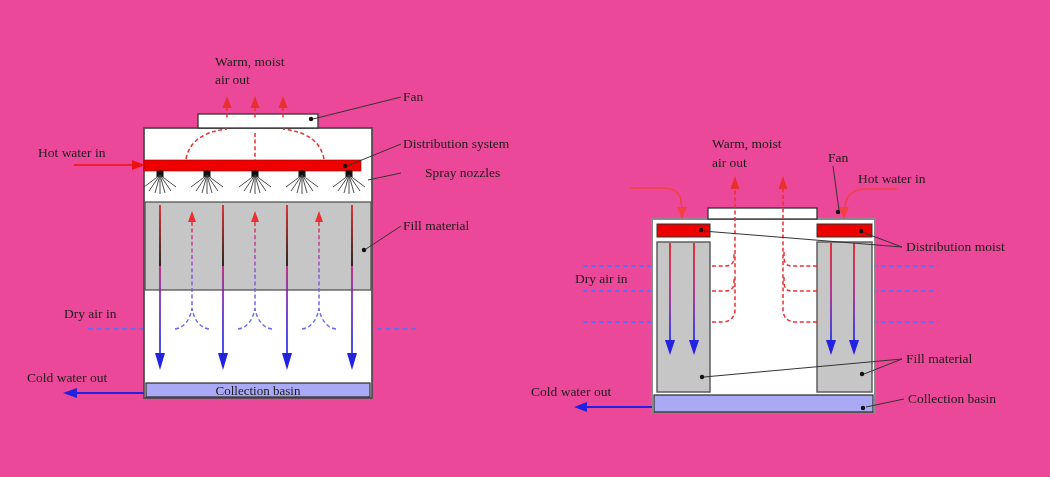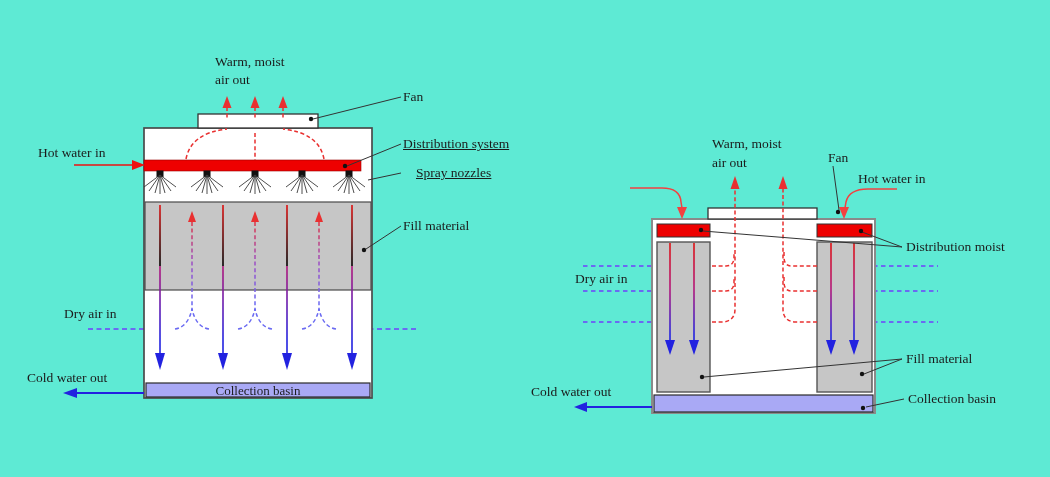"Warm, moist" .figure { background: #5eead4 -> #ec4899 }
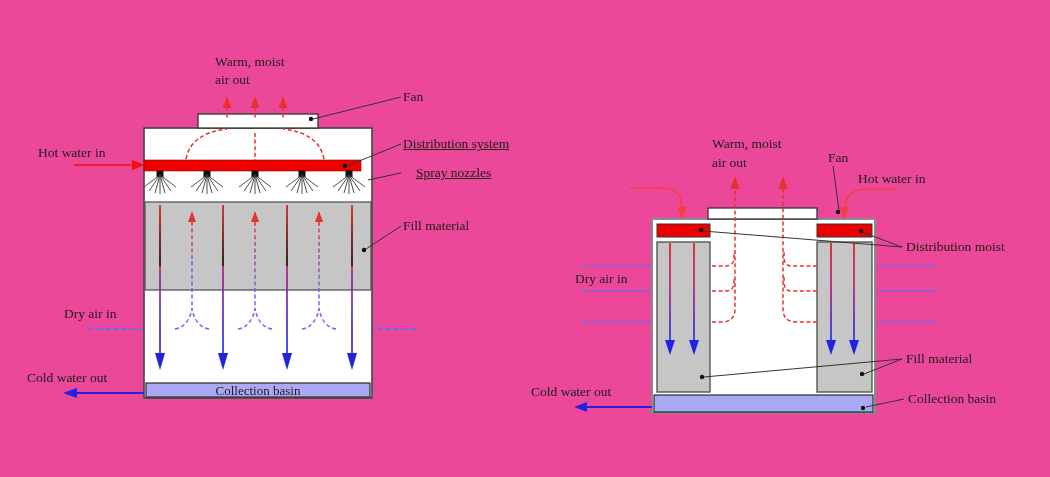"Distribution system" div.lbl { text-decoration: underline -> none }
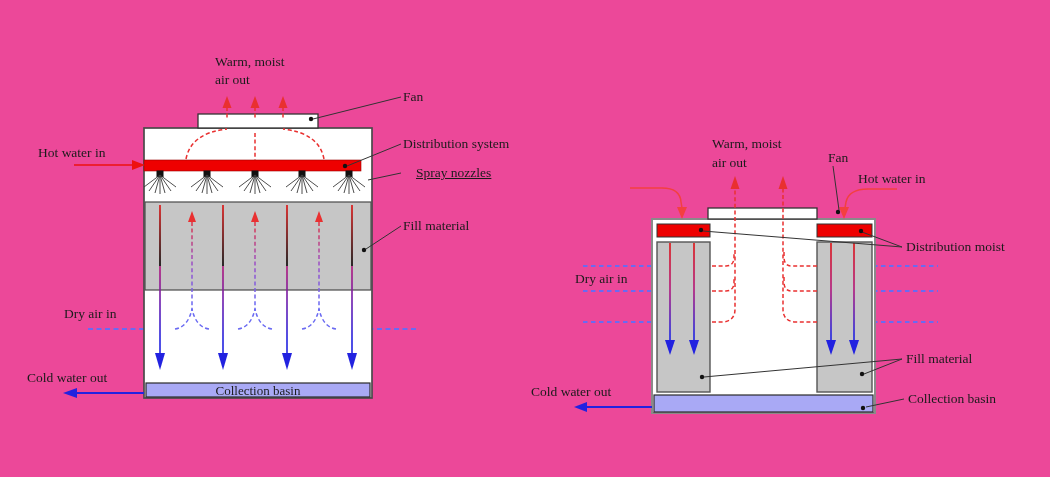"Spray nozzles" div.lbl { left: 416px -> 425px; text-decoration: underline -> none }
